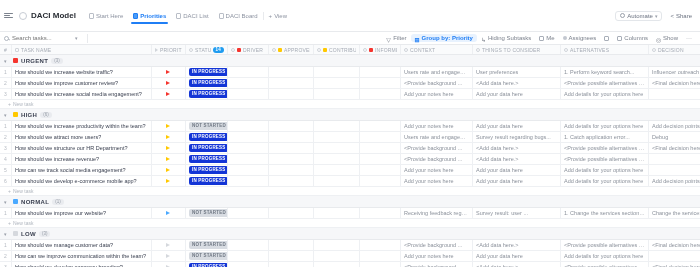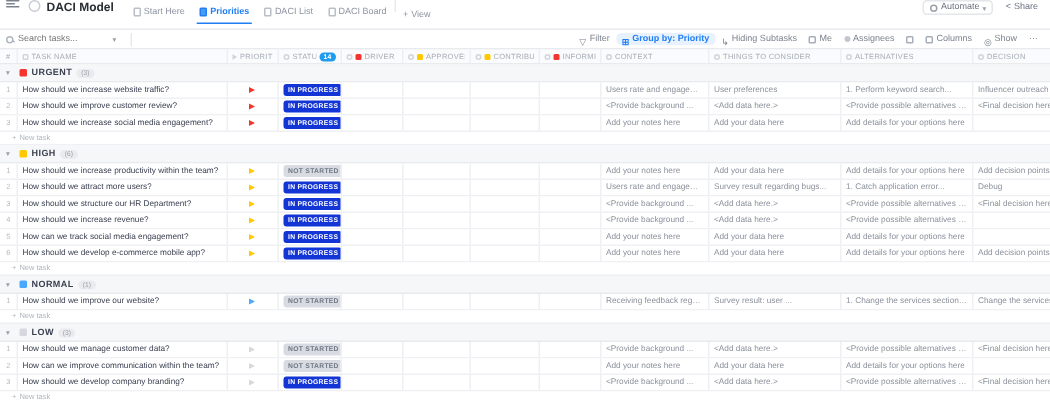"DACI Model" .topbar { align-items: none -> center; height: 20px -> 32px }
